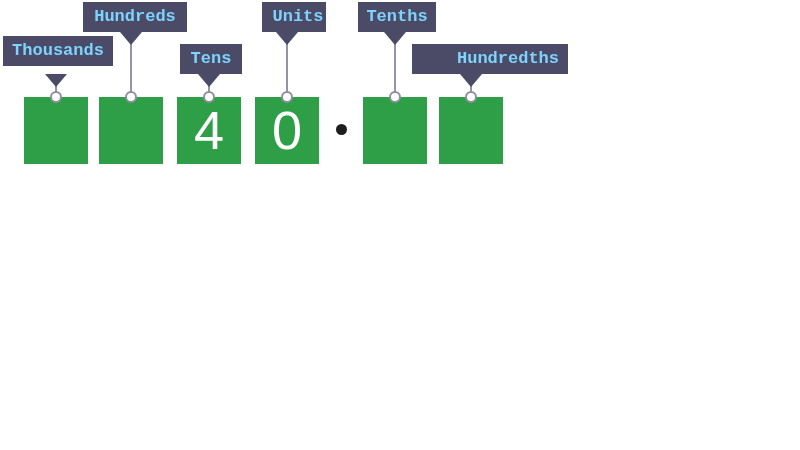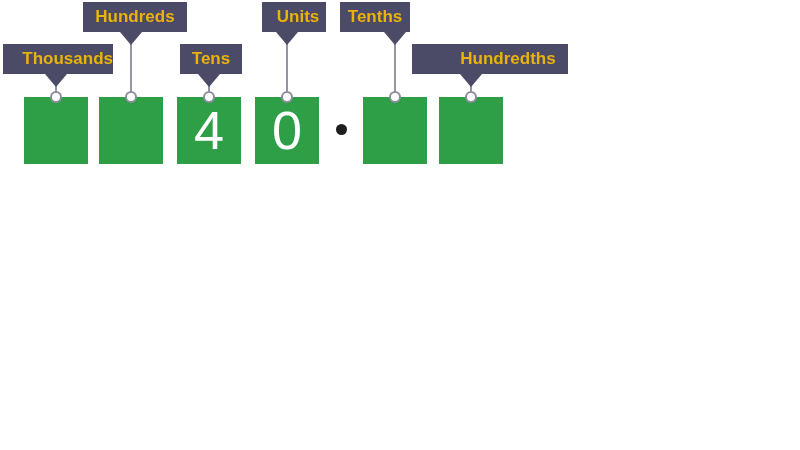"Hundreds" .plabel { color: #eab308 -> #7dd3fc; font-family: none -> Liberation Mono, monospace }
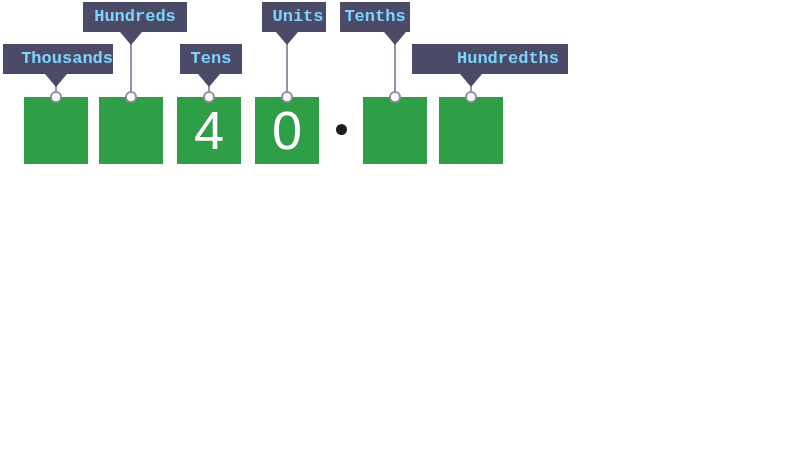"Tenths" .lbl-c5 { left: 340px -> 358px; width: 70px -> 78px }
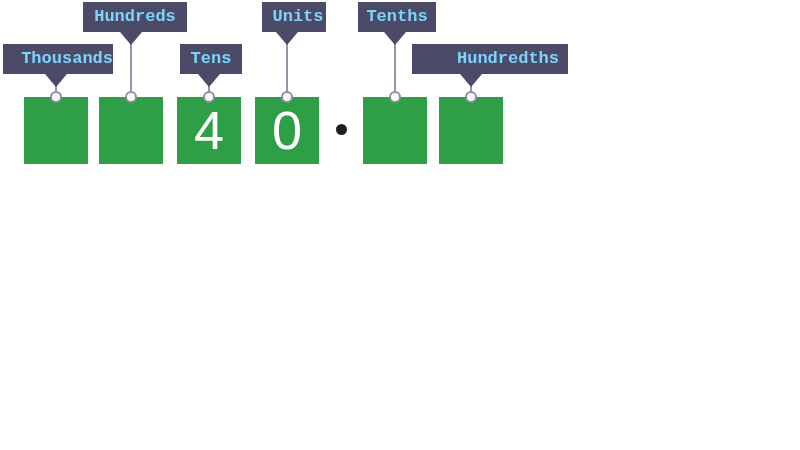"Thousands" .lbl-c1 { text-align: right -> none; top: 44px -> 36px }
